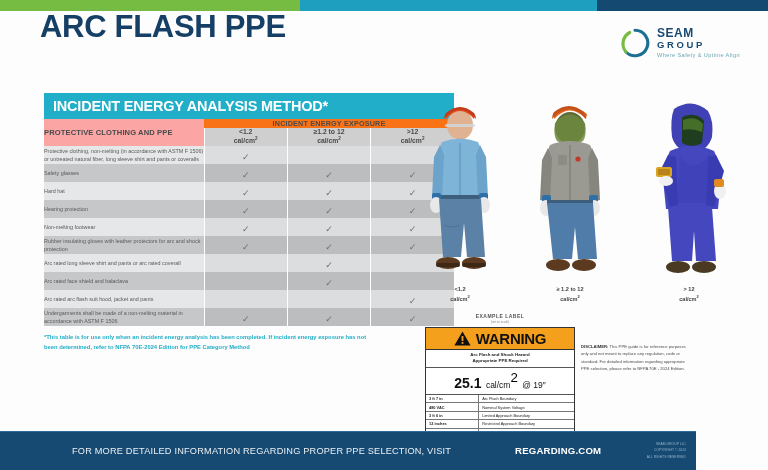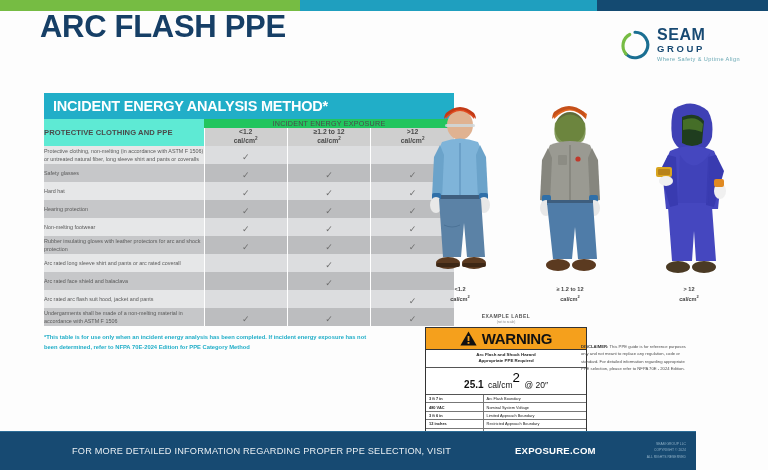"SEAM" .logo-seam { font-size: 16px -> 12px }
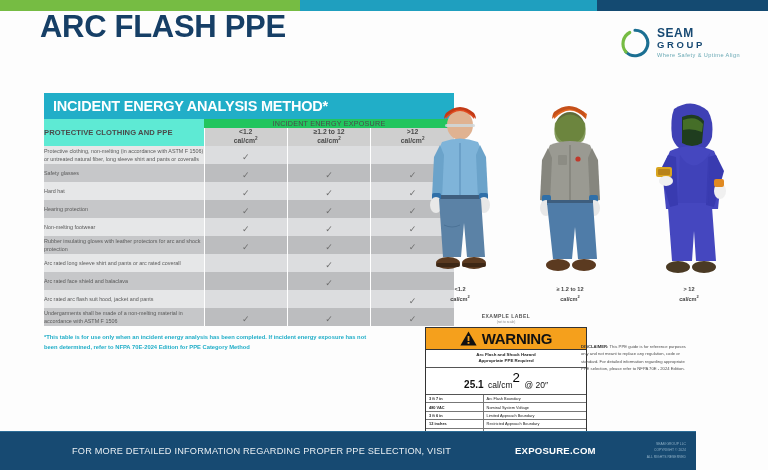"INCIDENT ENERGY EXPOSURE" .hdr-exposure { background: #22c55e -> #f97316; font-weight: normal -> bold }
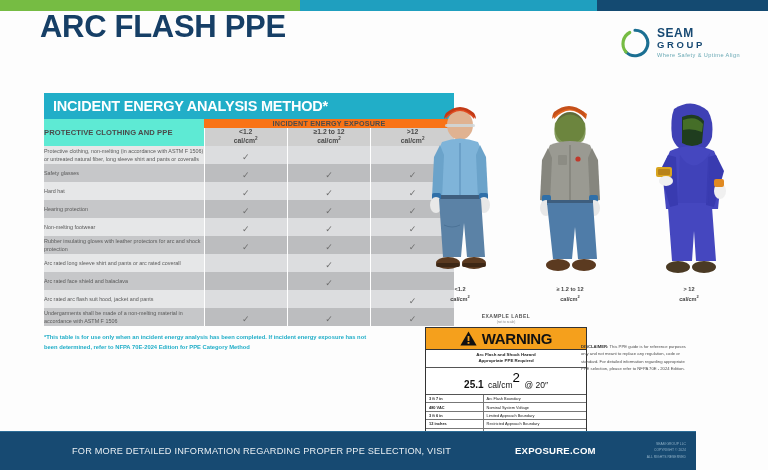"PROTECTIVE CLOTHING AND PPE" .hdr-left { background: #5eead4 -> #fca5a5 }
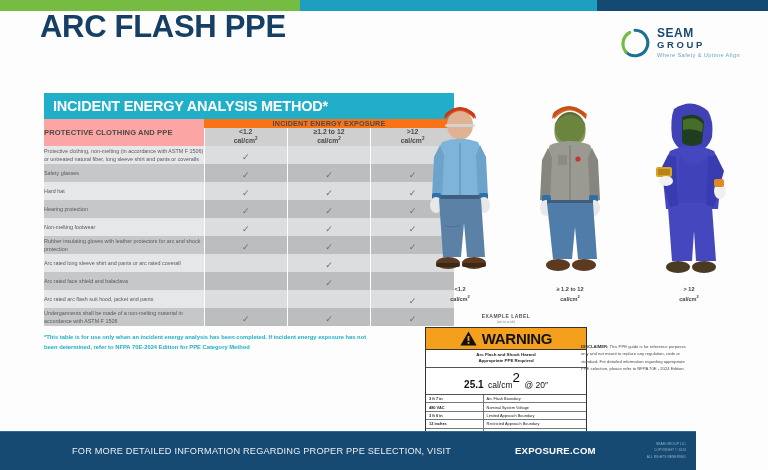"WARNING" .label-block { width: 162px -> 150px }
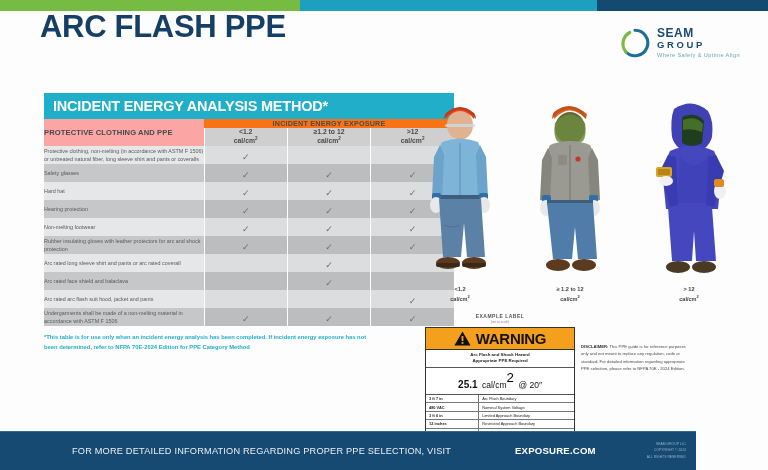"25.1" .energy-val { font-size: 10px -> 14px }
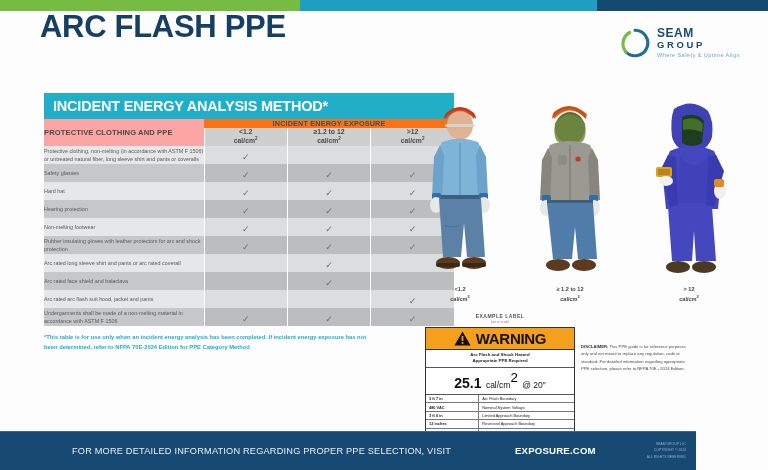"@ 20″" span.energy-unit { text: 20 -> 19 }
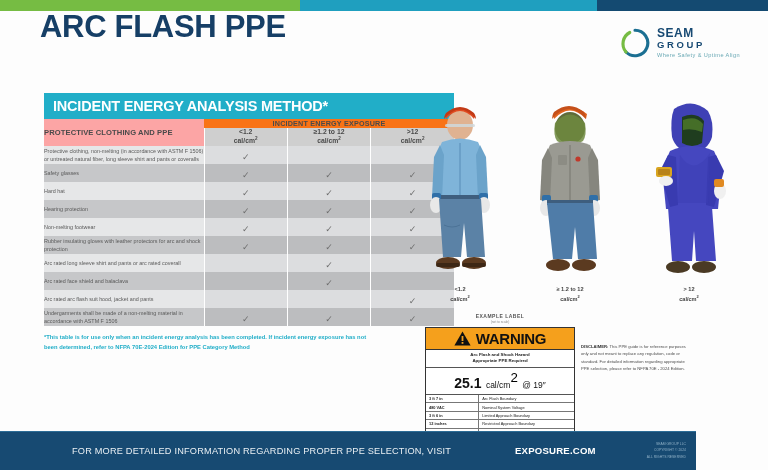"EXPOSURE.COM" div.footer-url { text: EXPOSURE.COM -> REGARDING.COM }
